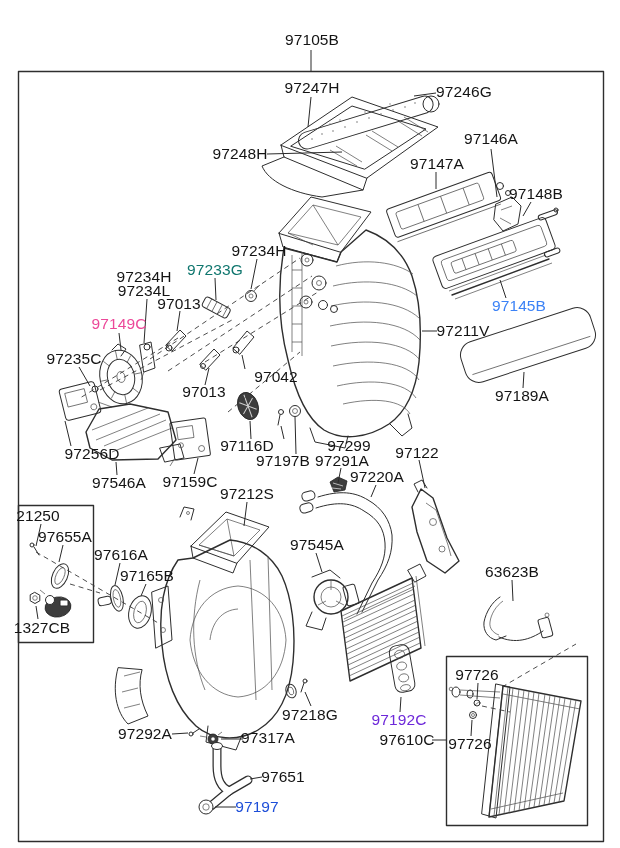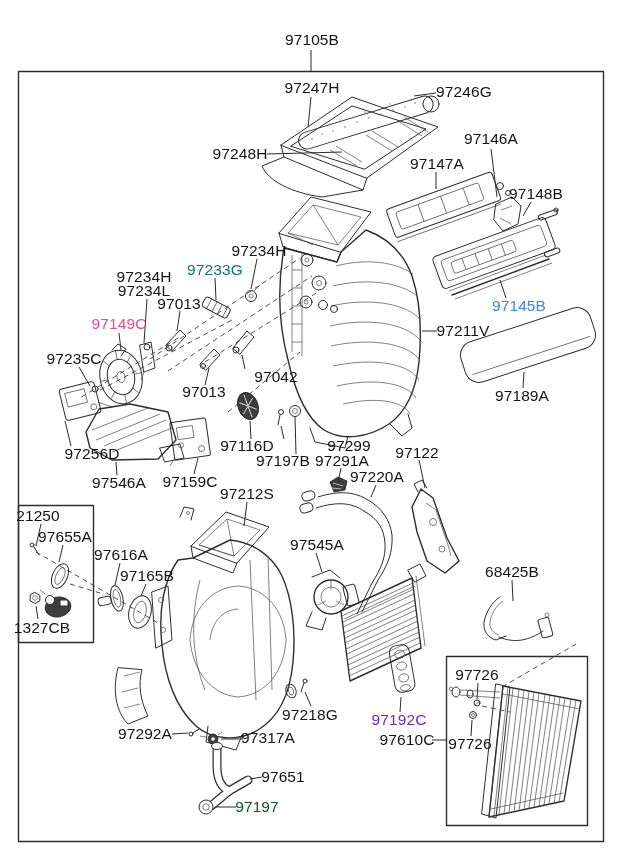"68425B" div.part-label { text: 68425B -> 63623B }
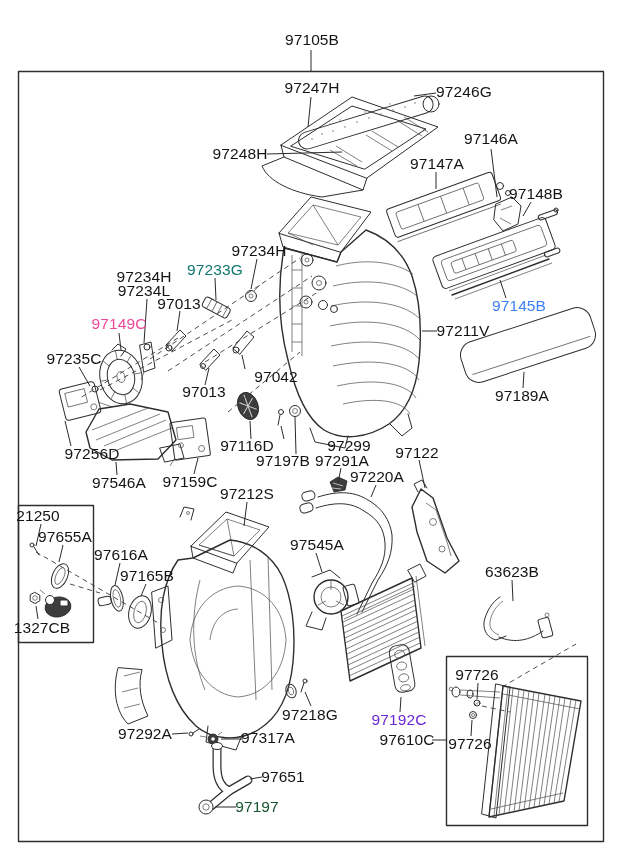"97197" div.part-label { color: #14532d -> #1d4ed8 }
